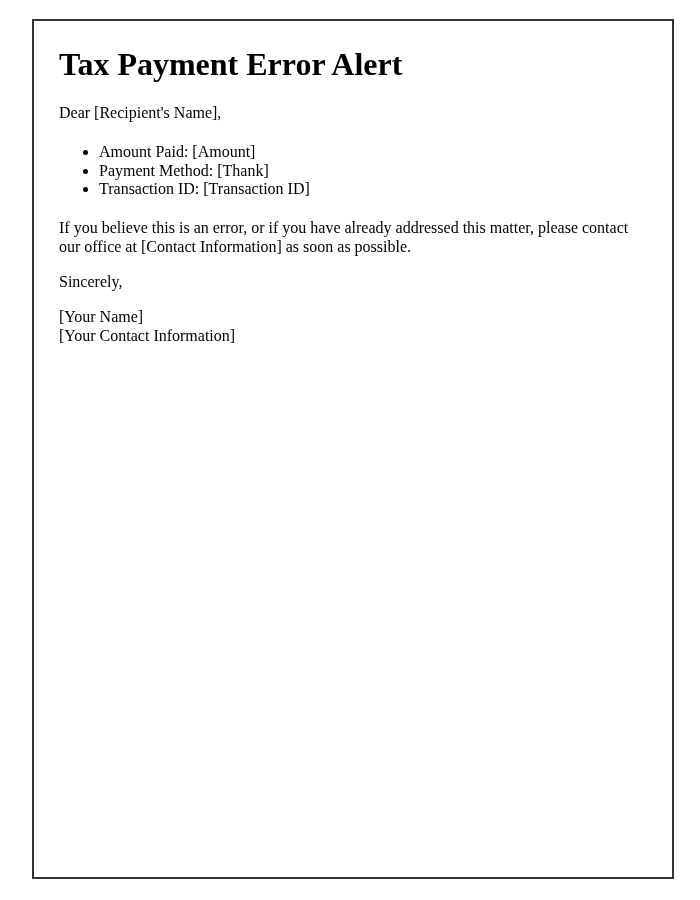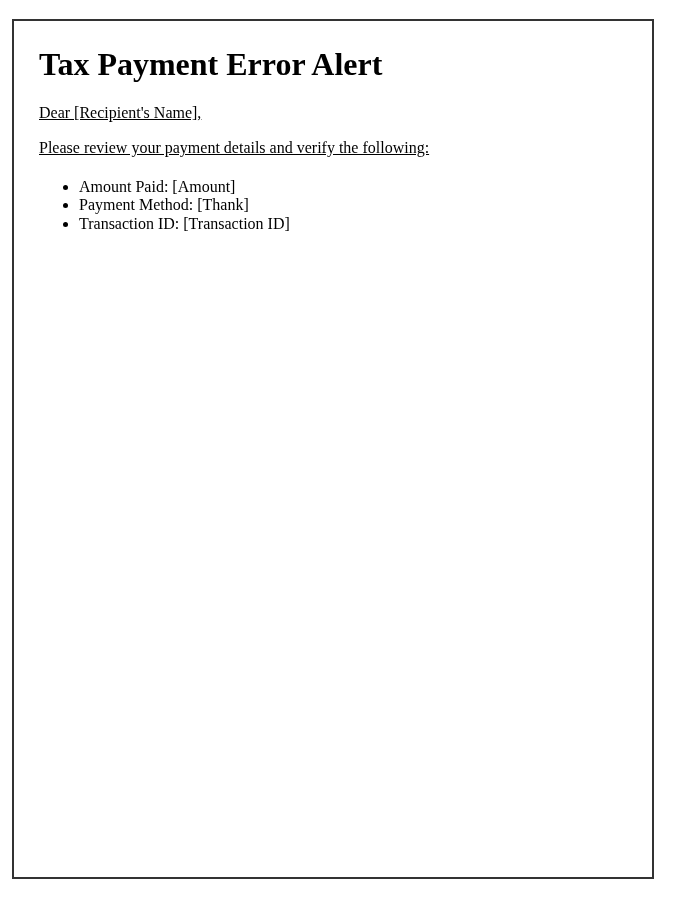"Tax Payment Error Alert" .letter { left: 12px -> 32px }
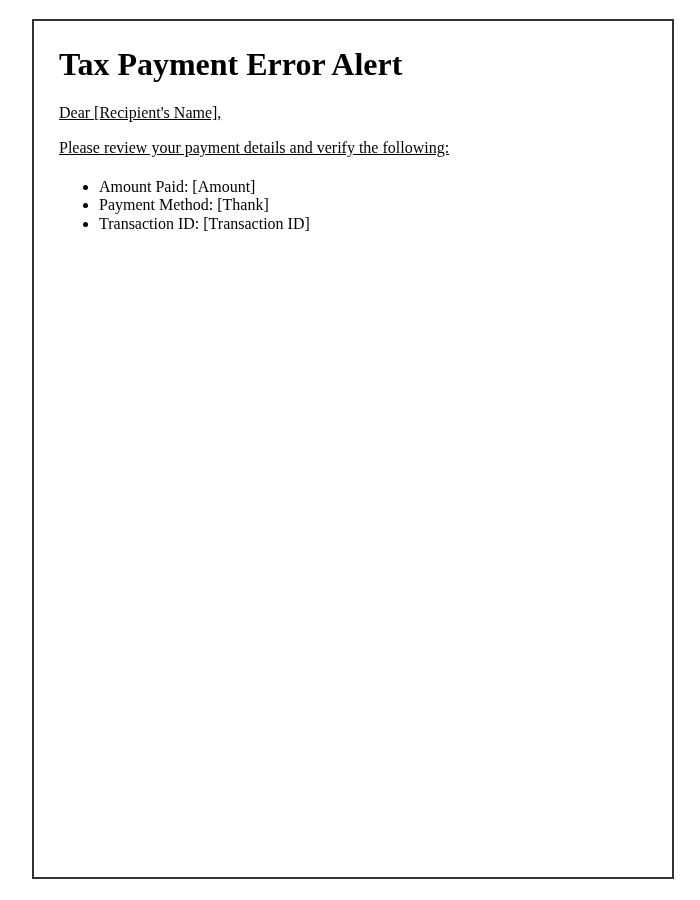"Dear [Recipient's Name]," .letter p { text-decoration: underline -> none }
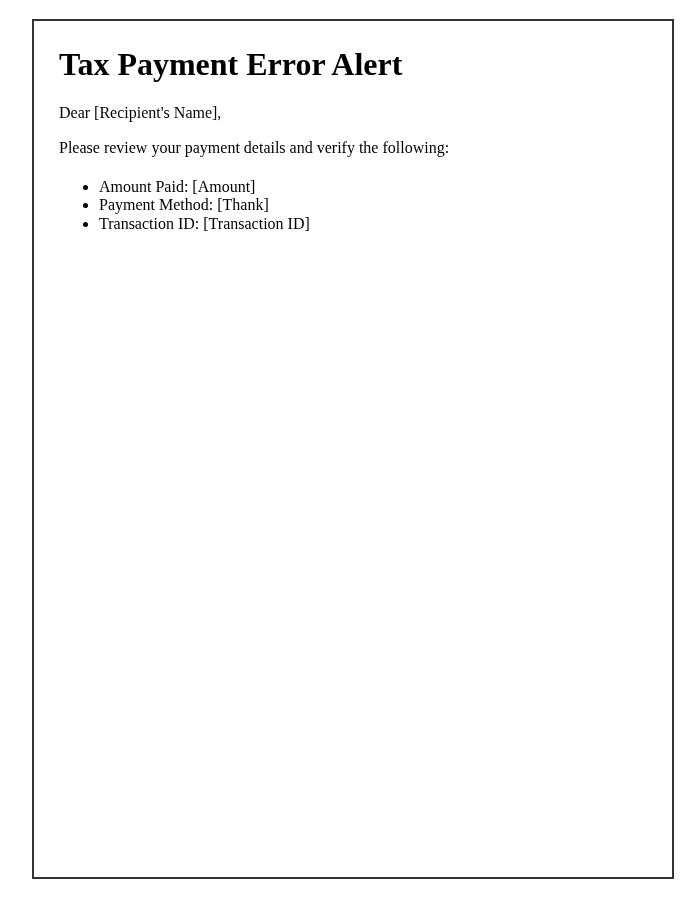"Please review your payment details" p { html: <p>Please review your payment details and verify the following:</p> -> none }
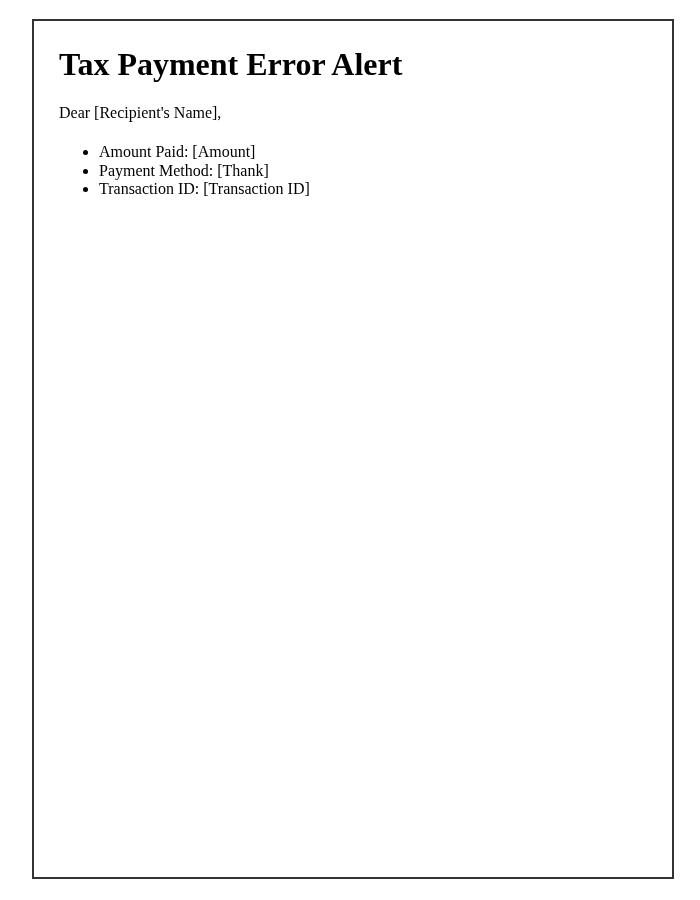"If you believe this is" p { html: none -> <p>If you believe this is an error, or if you have already addressed this matter, please contact our office at [Contact Information] as soon as possible.</p> }
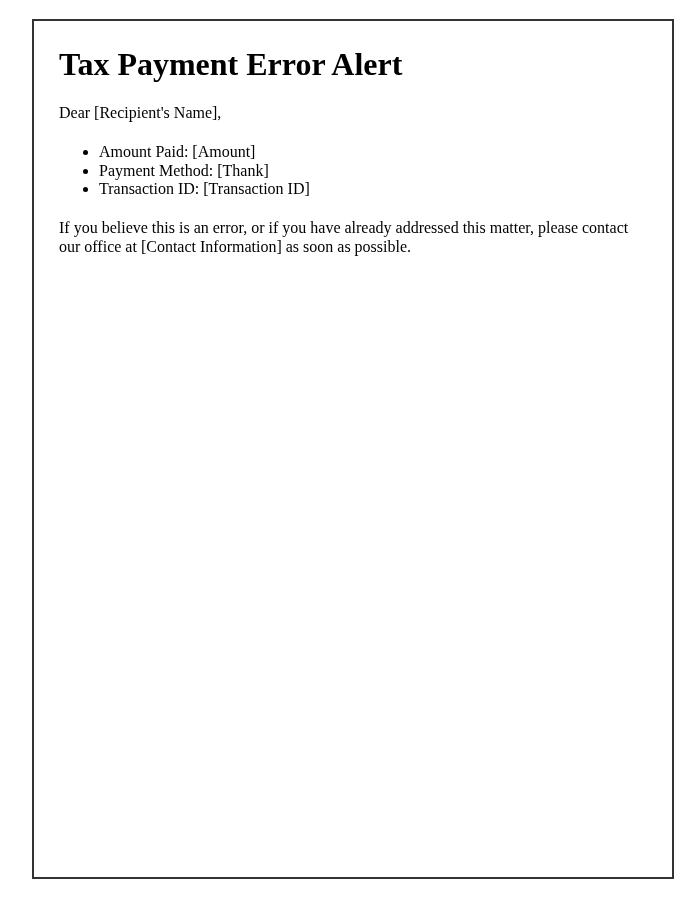"Sincerely," p { html: none -> <p>Sincerely,</p> }
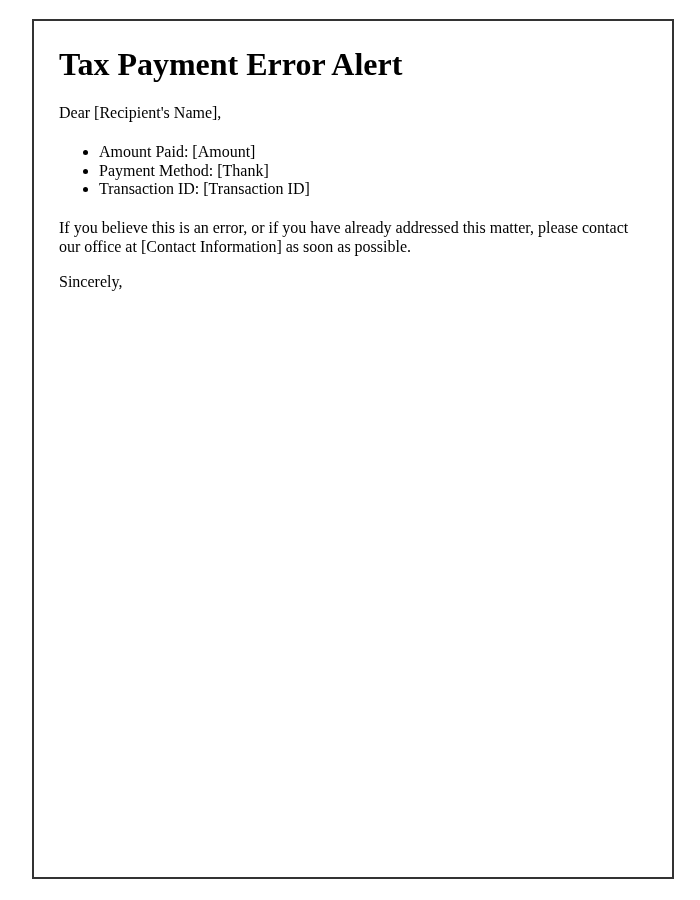"[Your Name]" span { html: none -> <span>[Your Name]</span> }
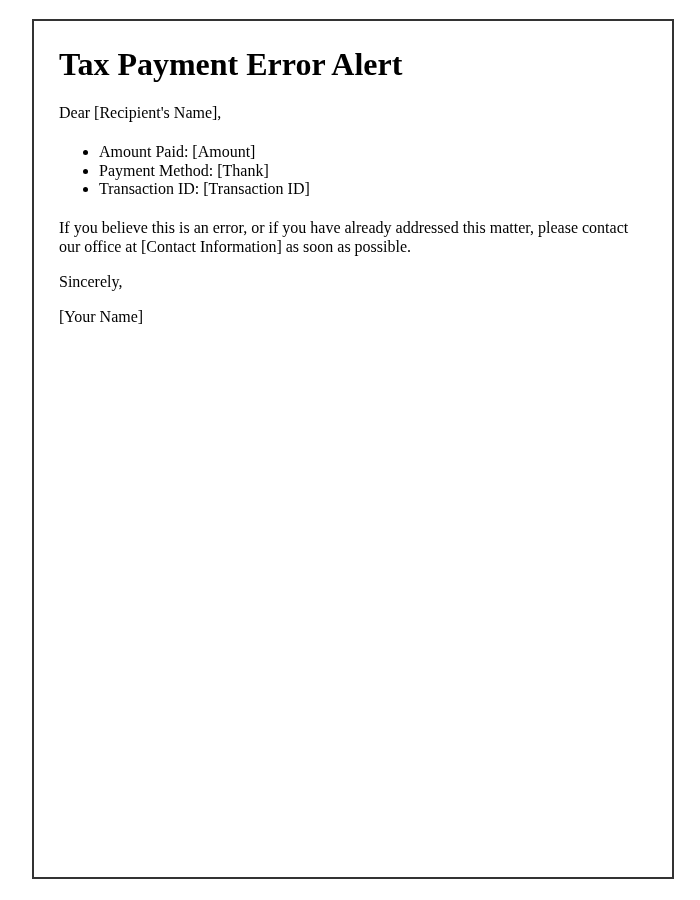"[Your Contact Information]" span { html: none -> <span>[Your Contact Information]</span> }
